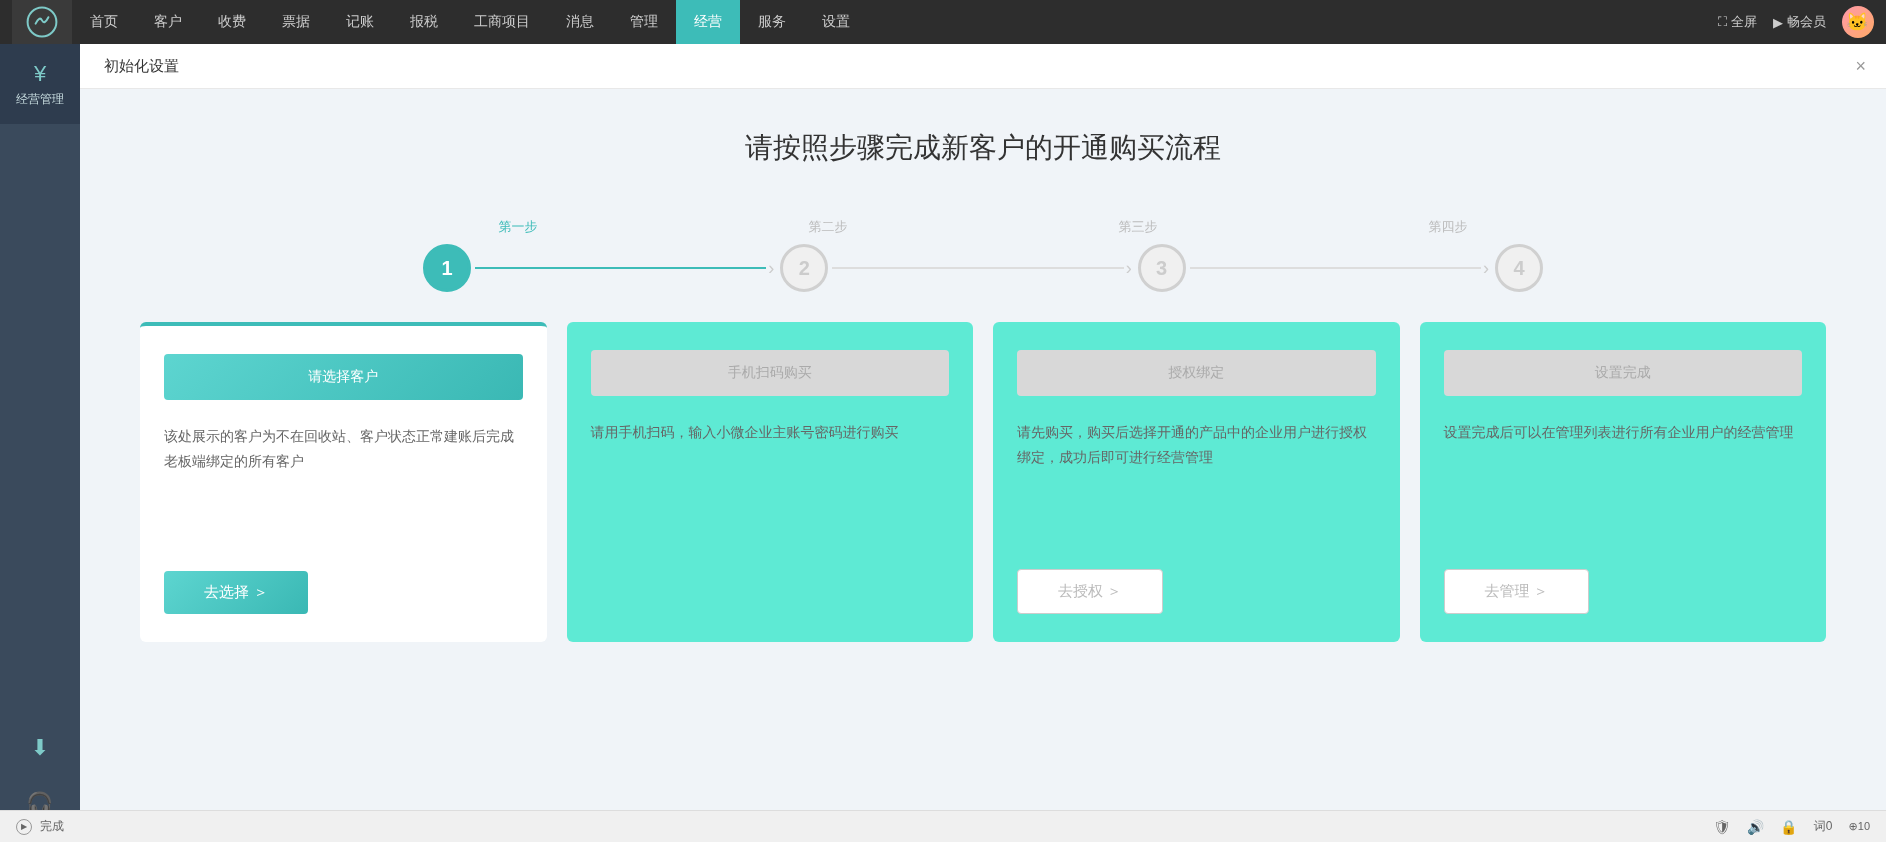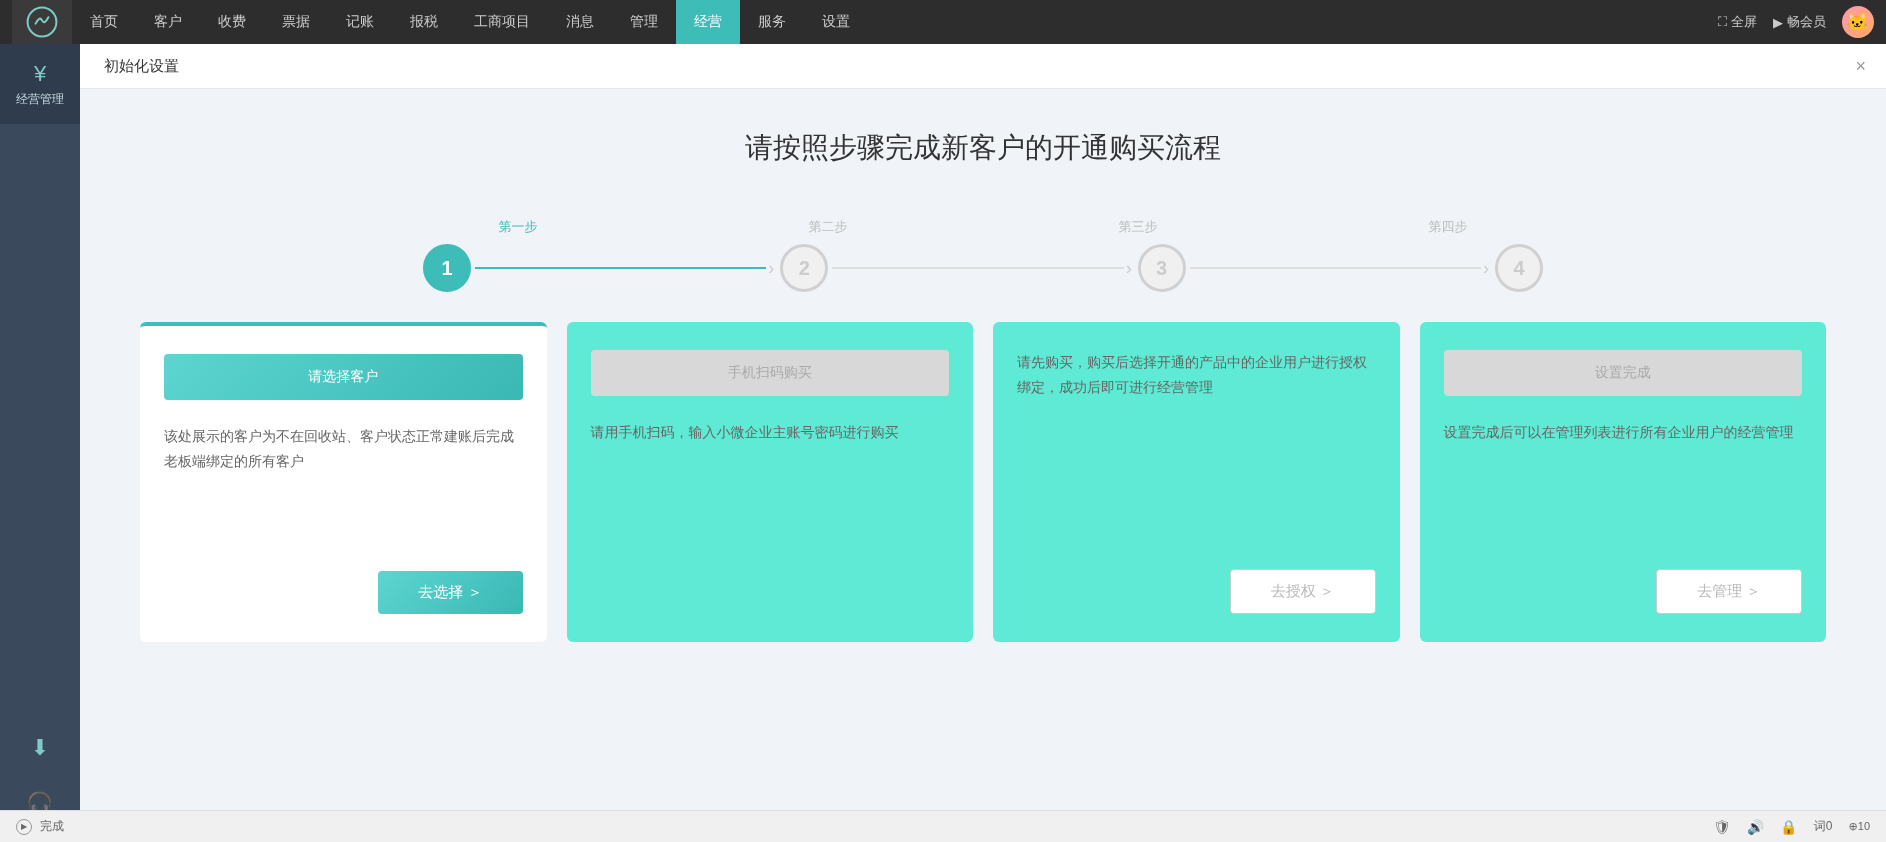"授权绑定" div.card-title { html: none -> <div>授权绑定</div> }
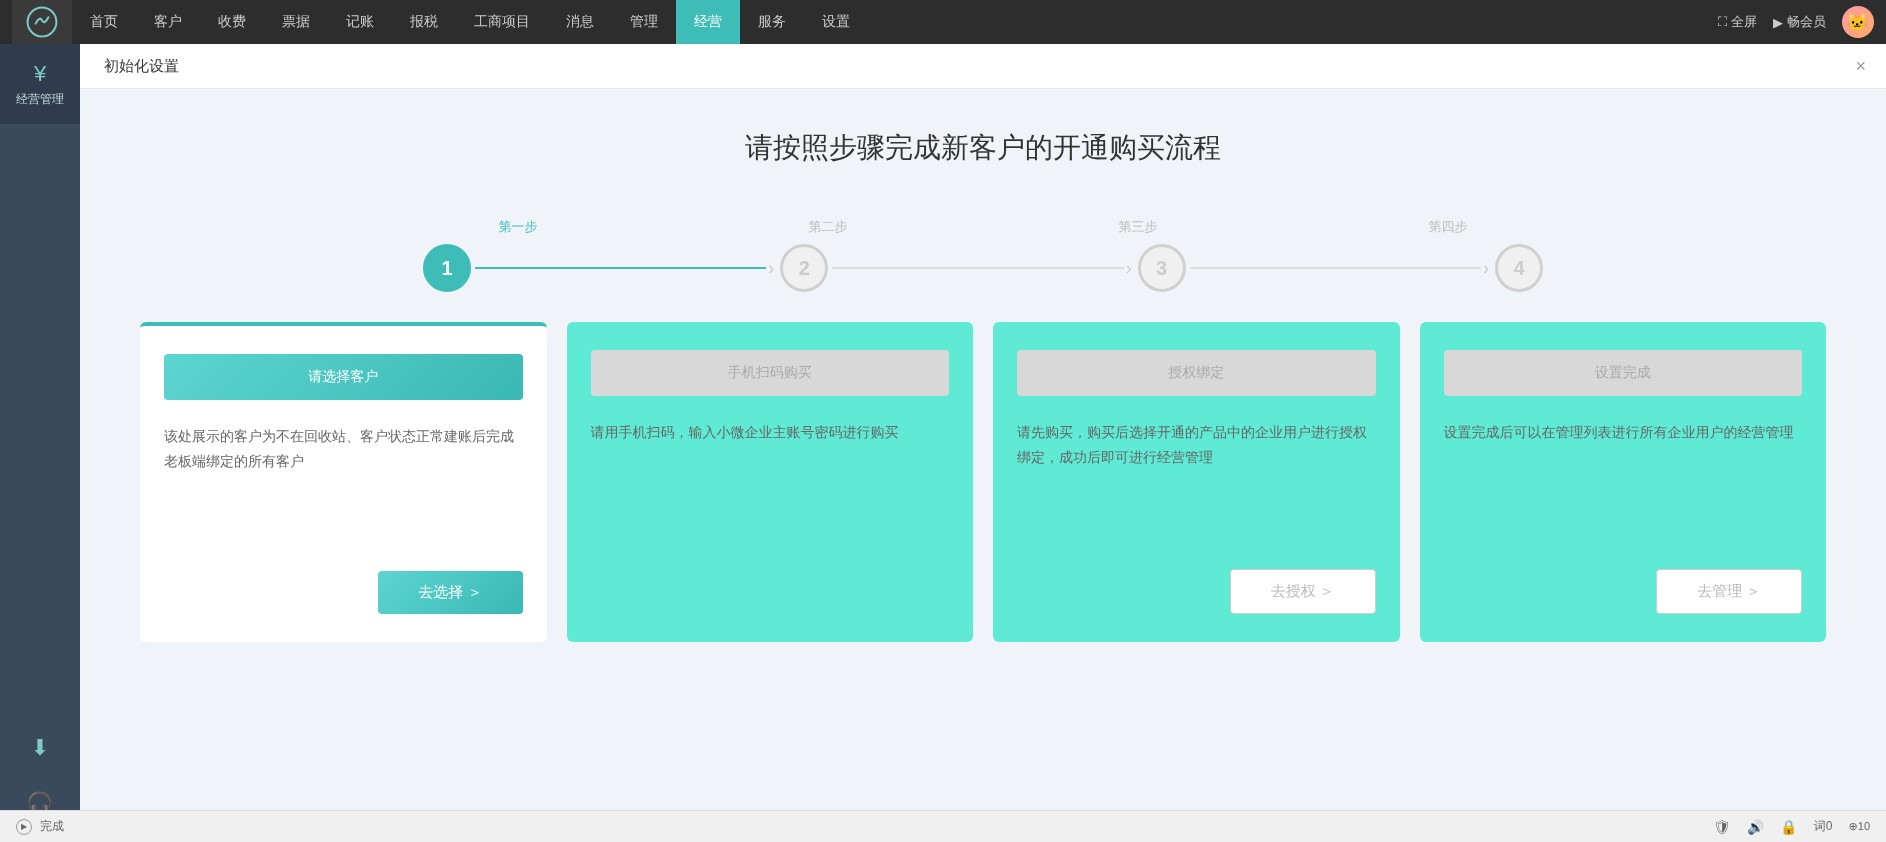"去选择 ＞" .card-btn-wrap { justify-content: flex-end -> flex-start }
